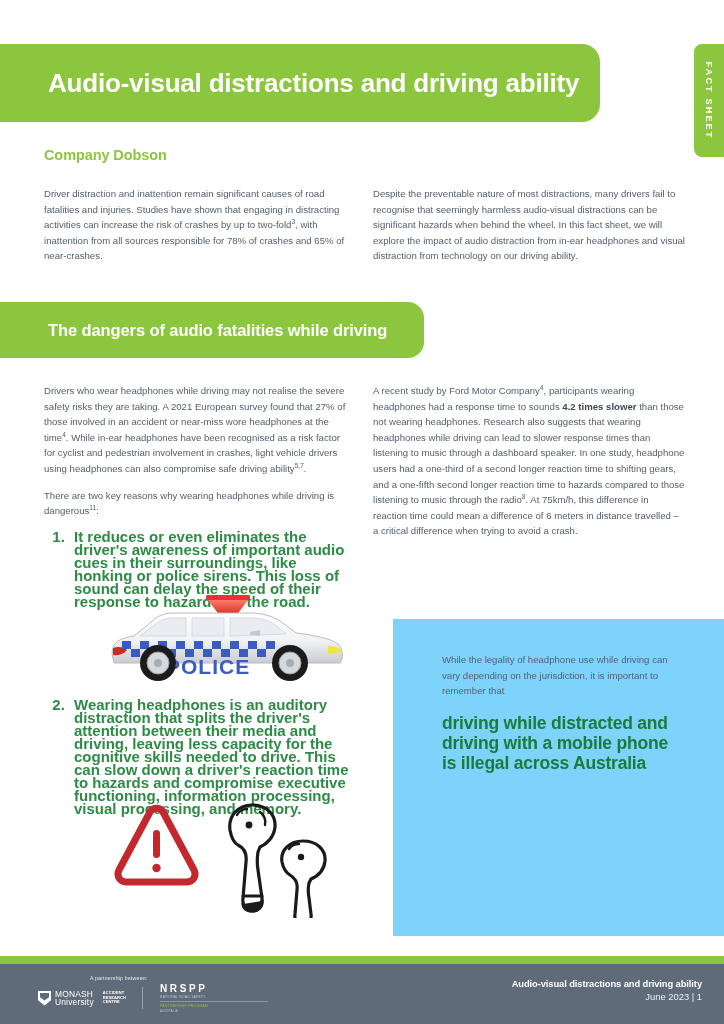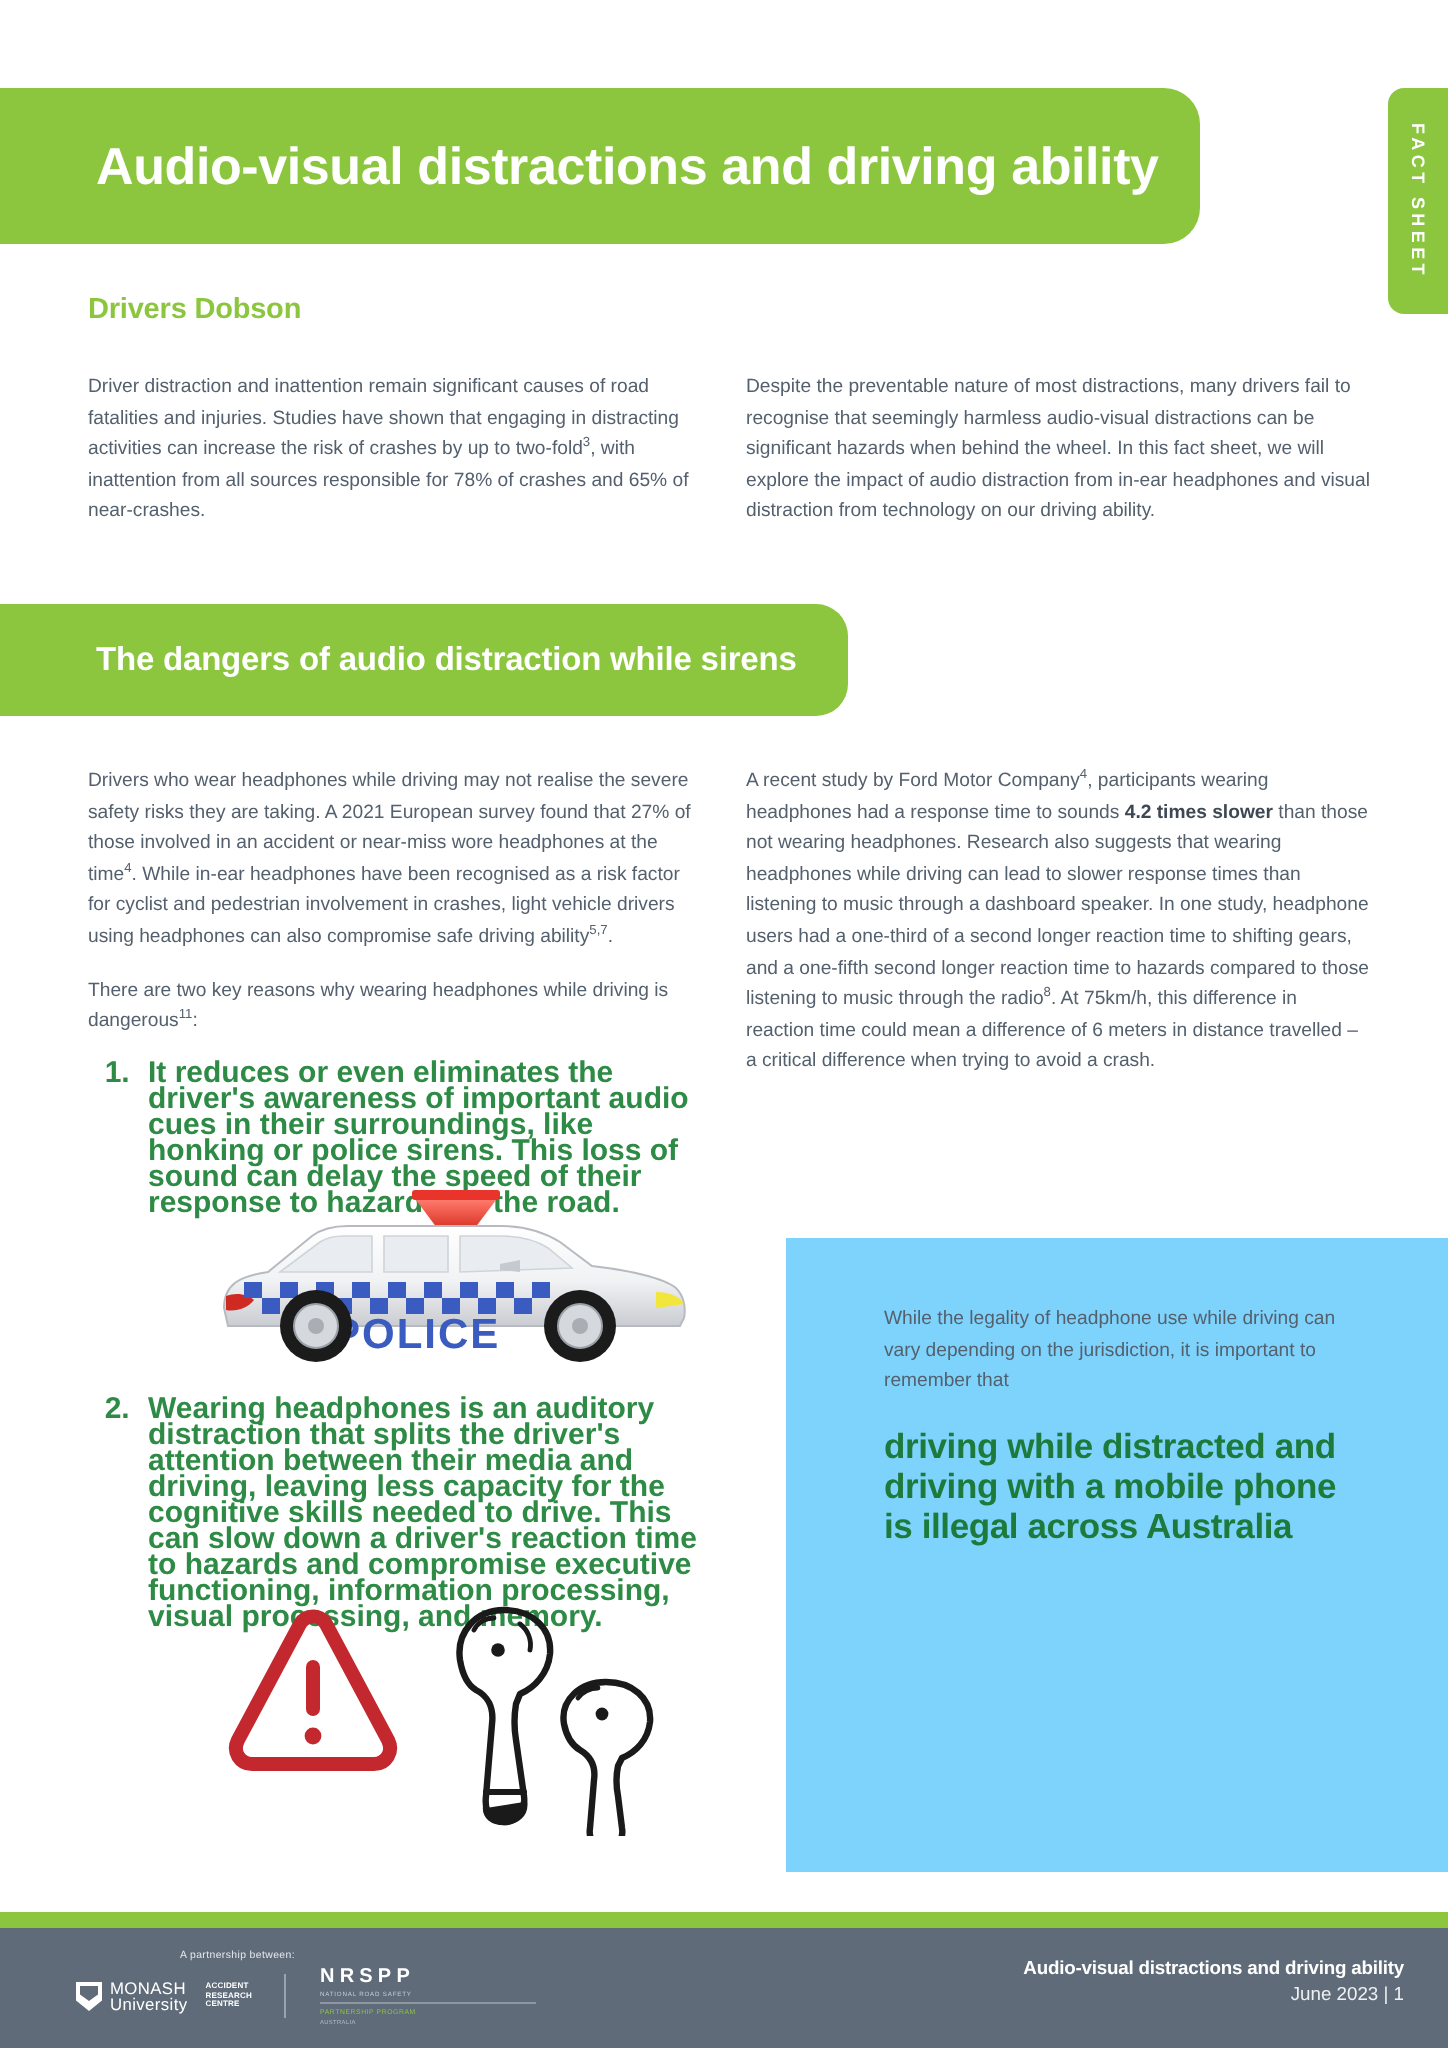"Drivers Dobson" div.author { text: Drivers -> Company }
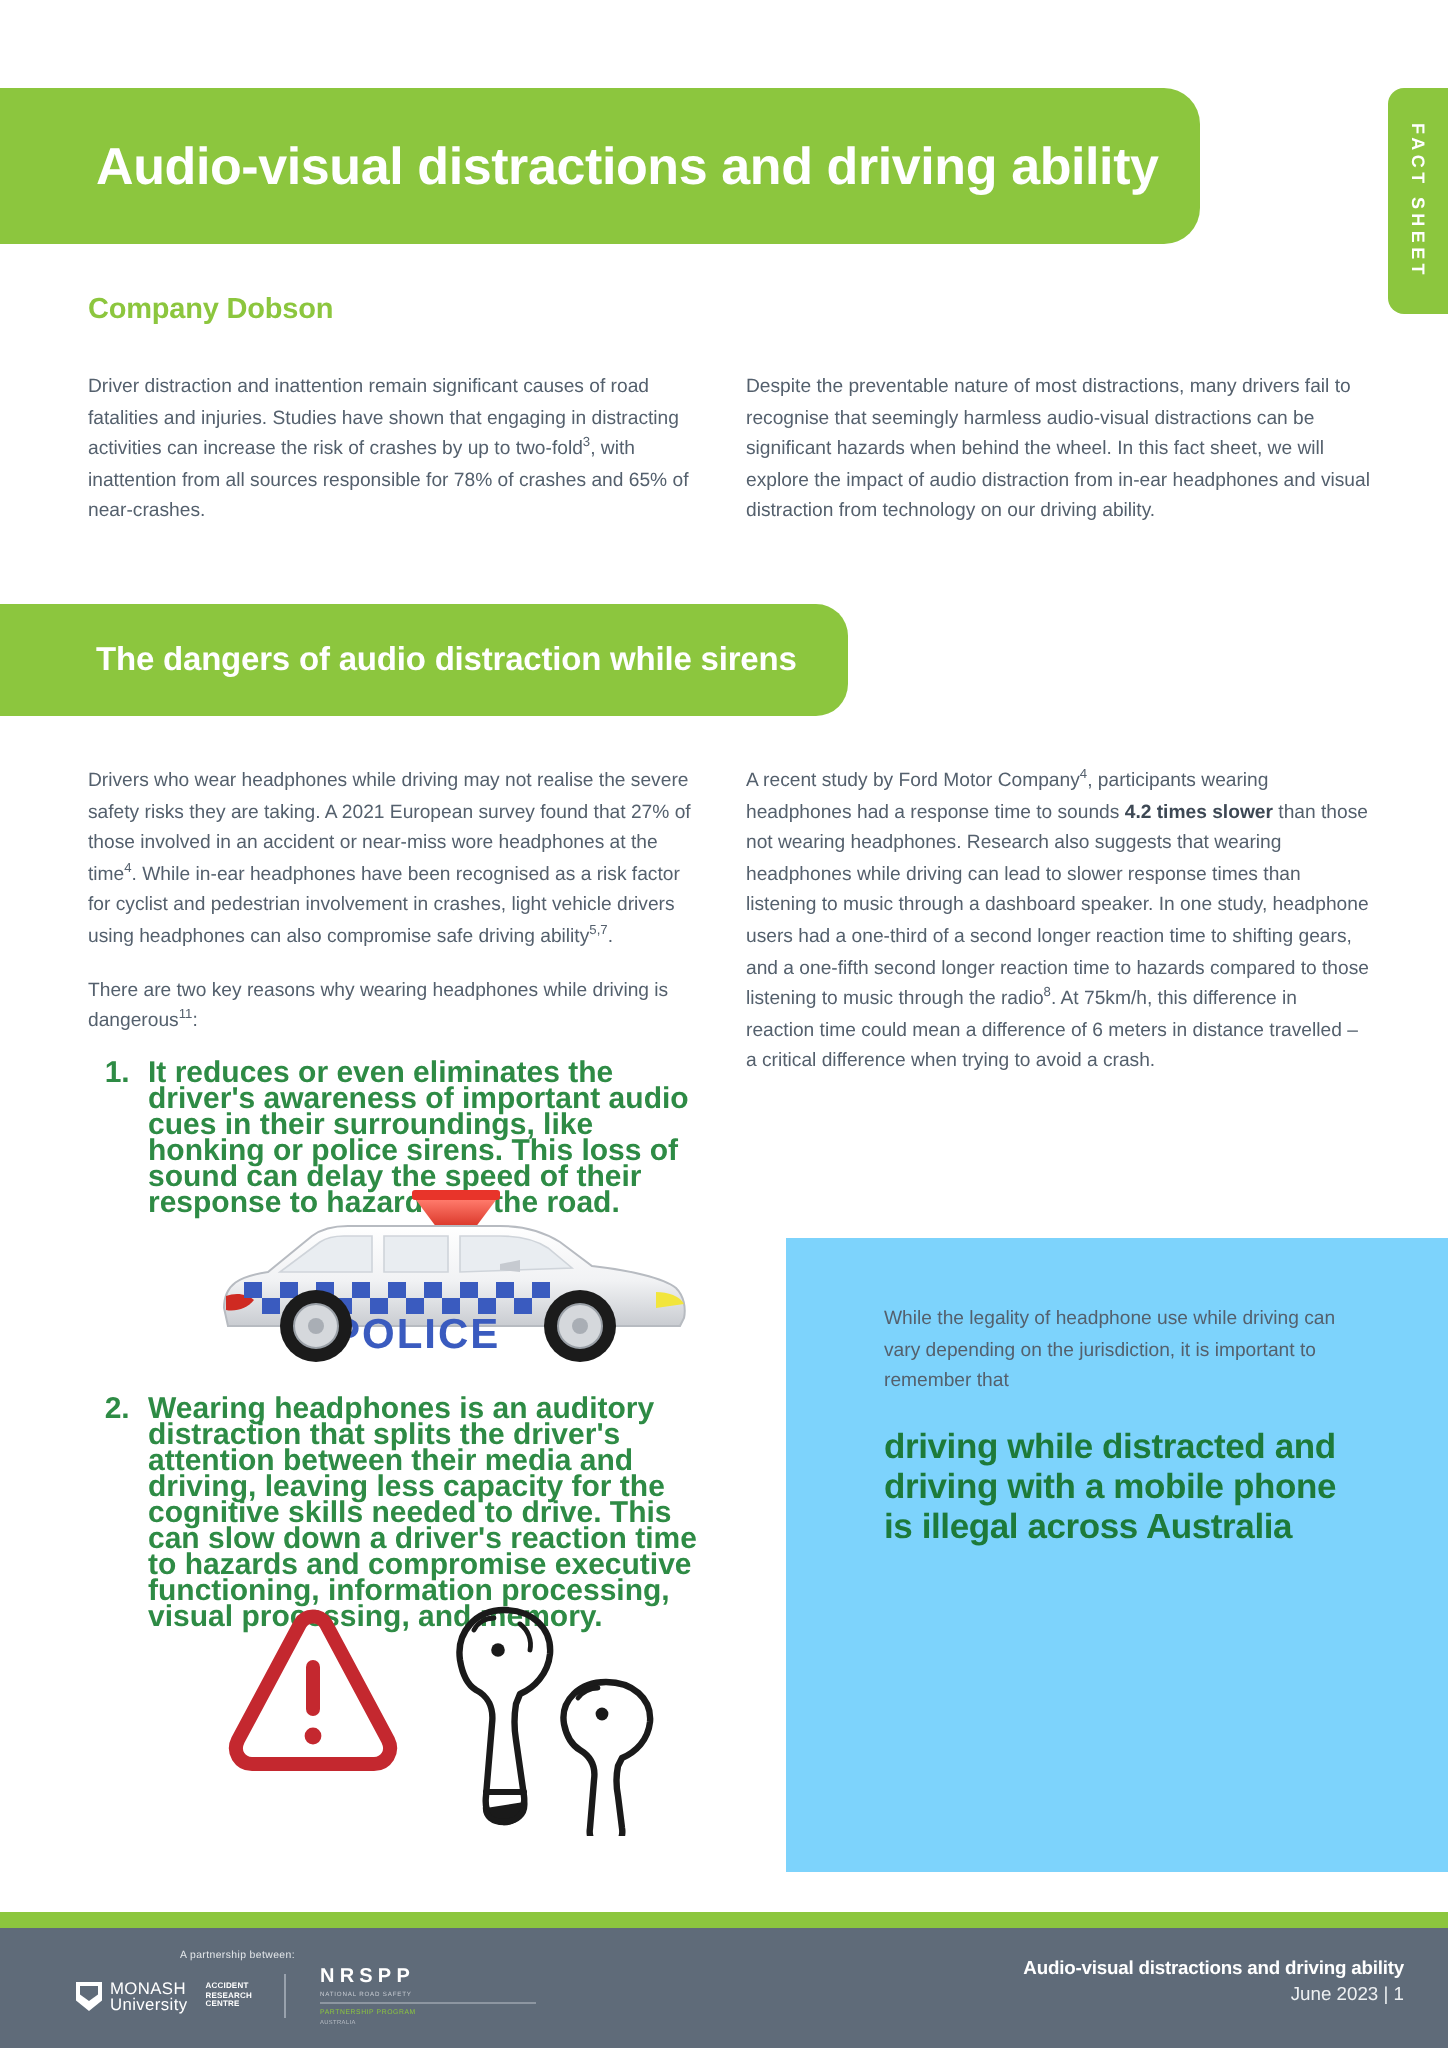"The dangers of audio distraction" div.section-banner-text { text: distraction while sirens -> fatalities while driving }
